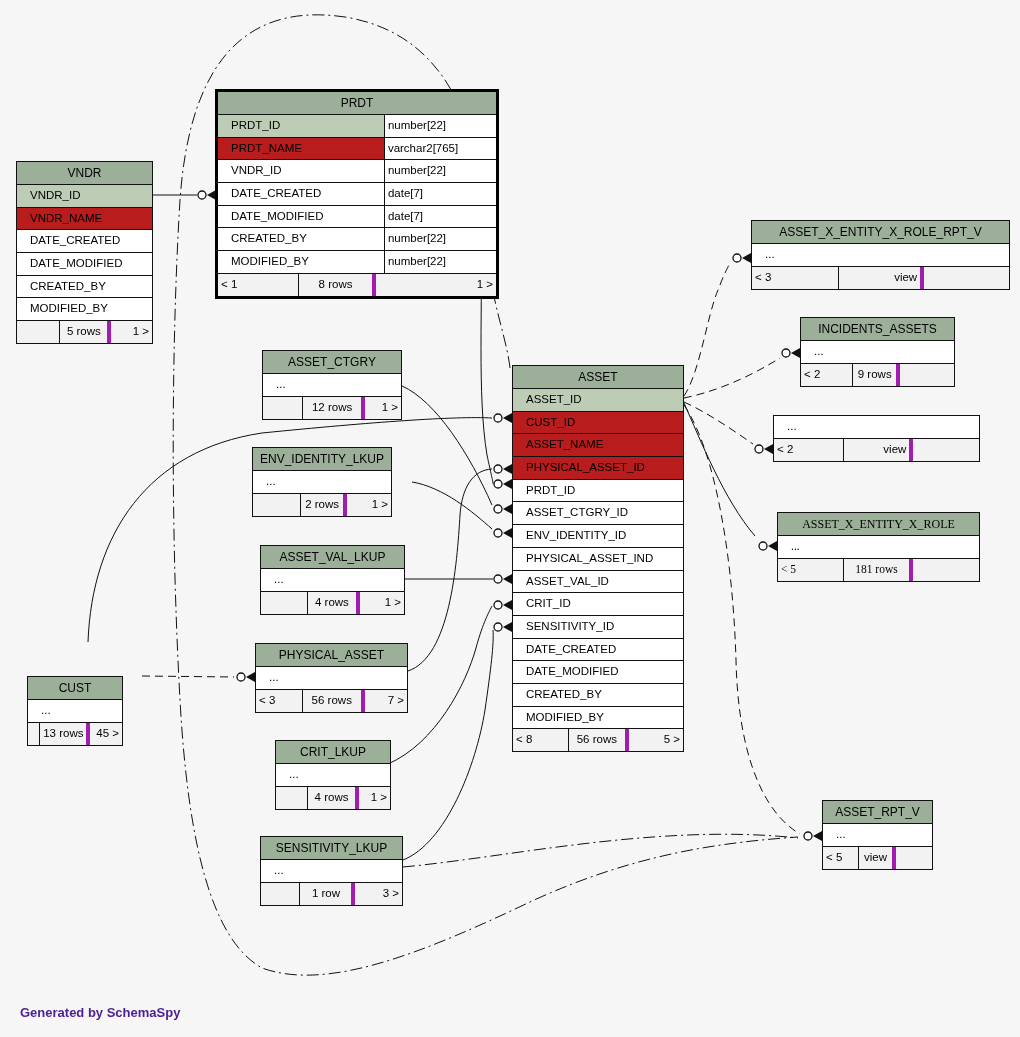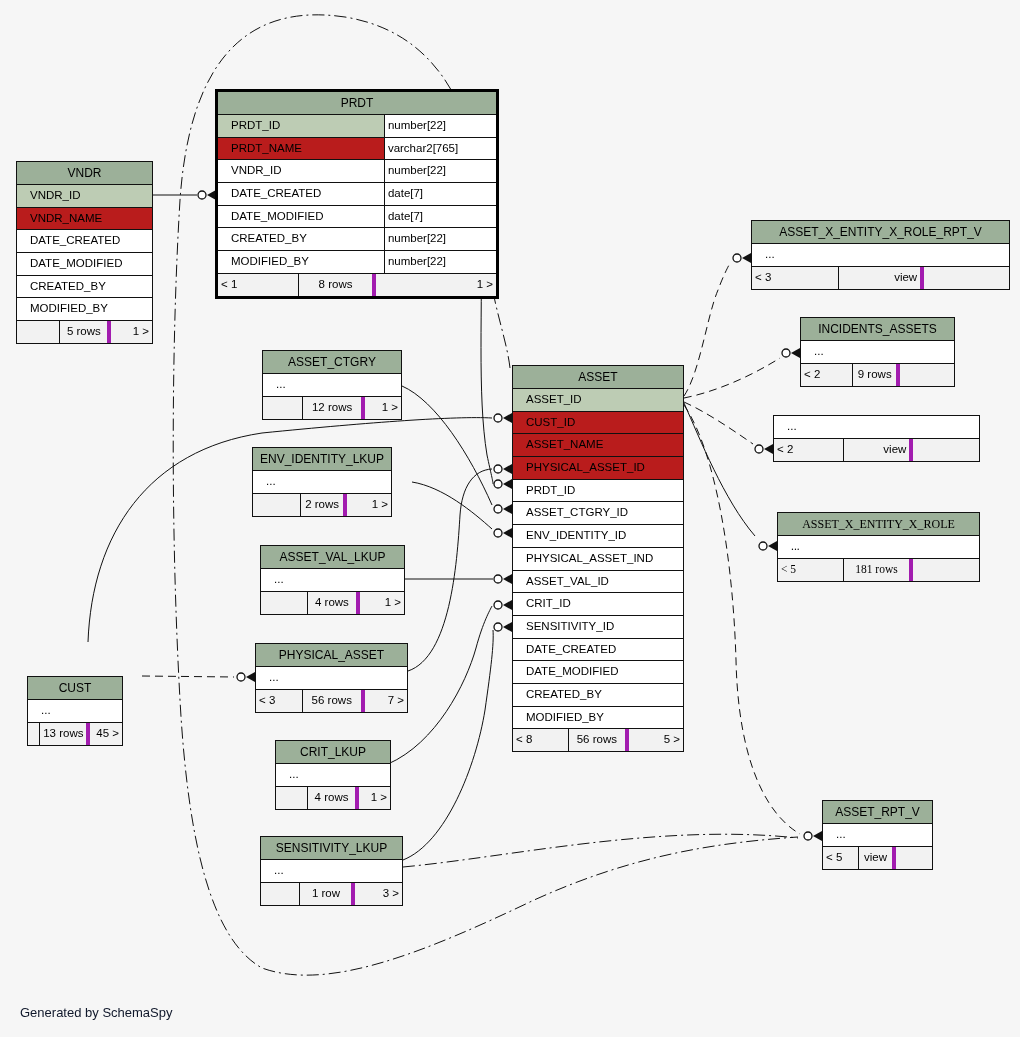"Generated by SchemaSpy" #credit { color: #0f172a -> #4c1d95; font-weight: none -> bold }
